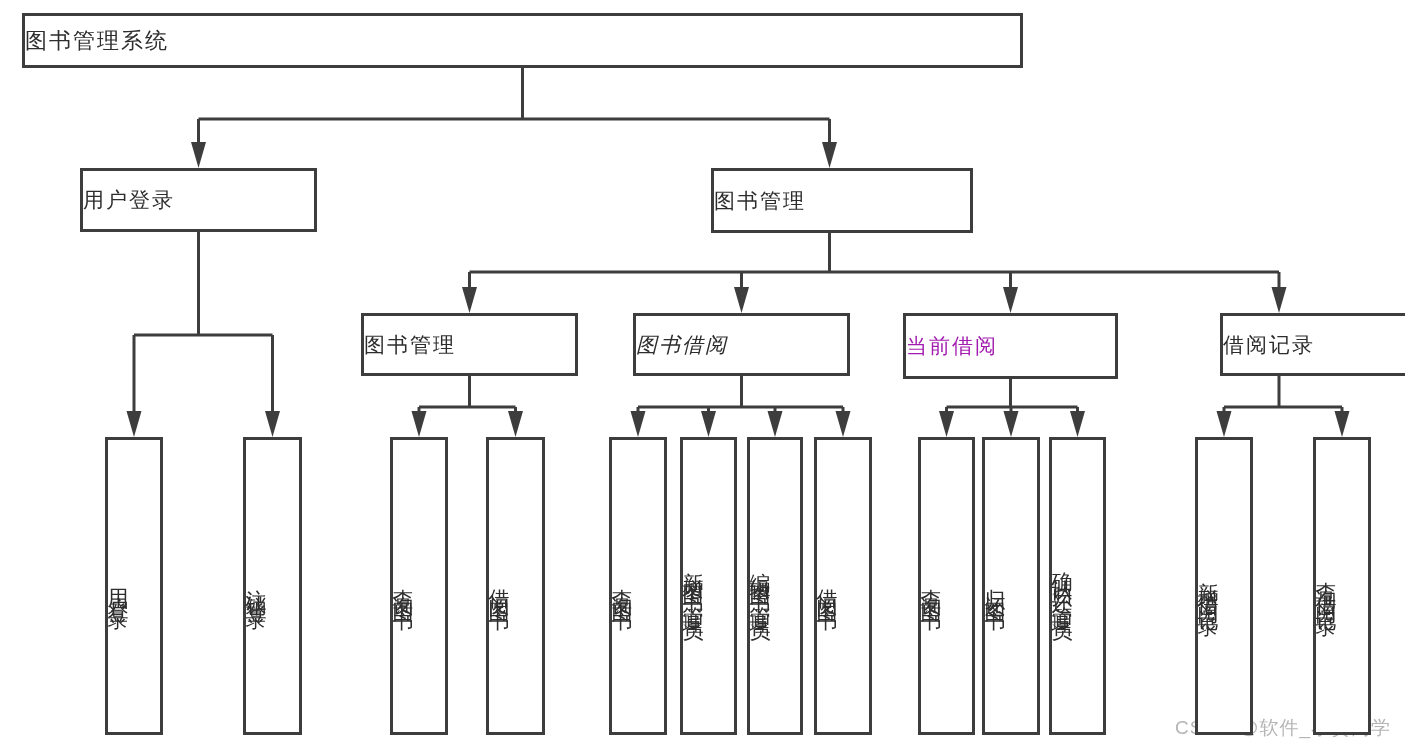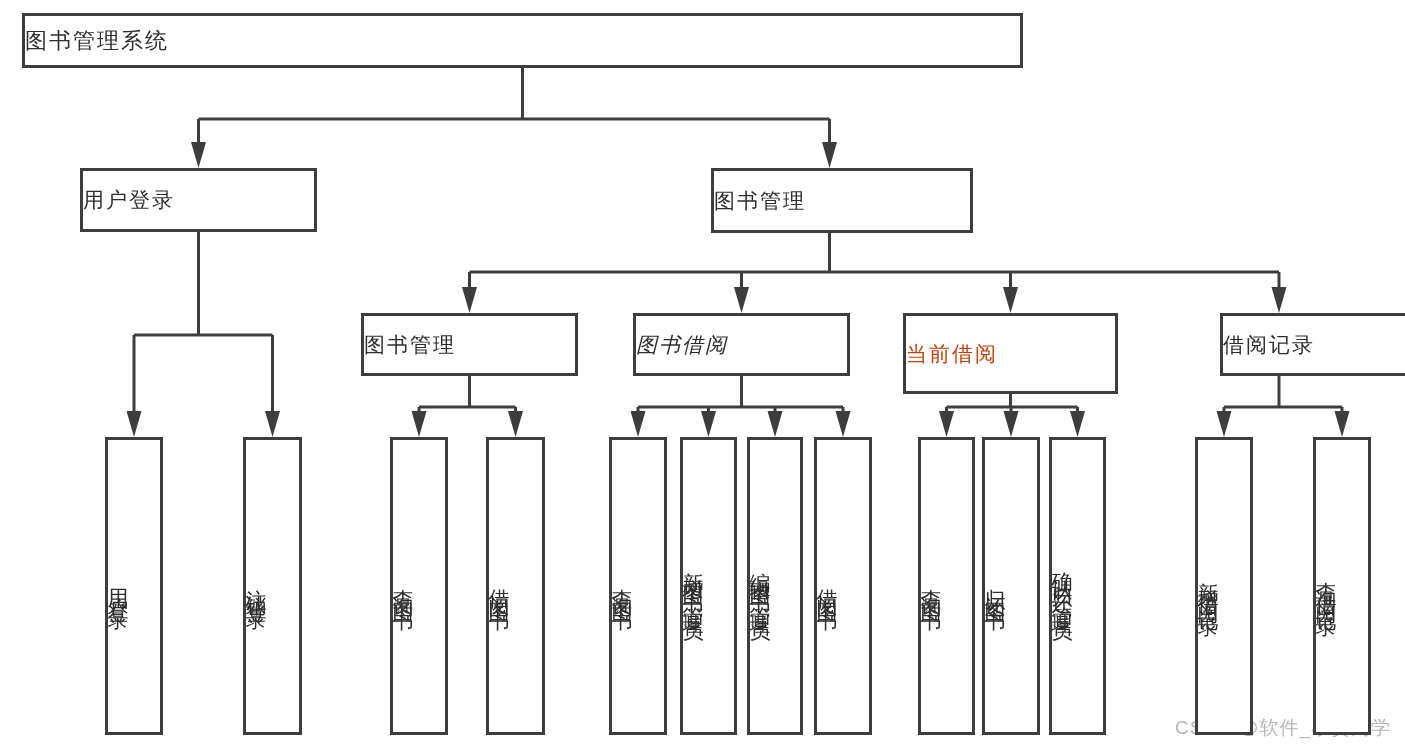"当前借阅" div.node { color: #c2410c -> #a21caf; height: 81px -> 66px }
